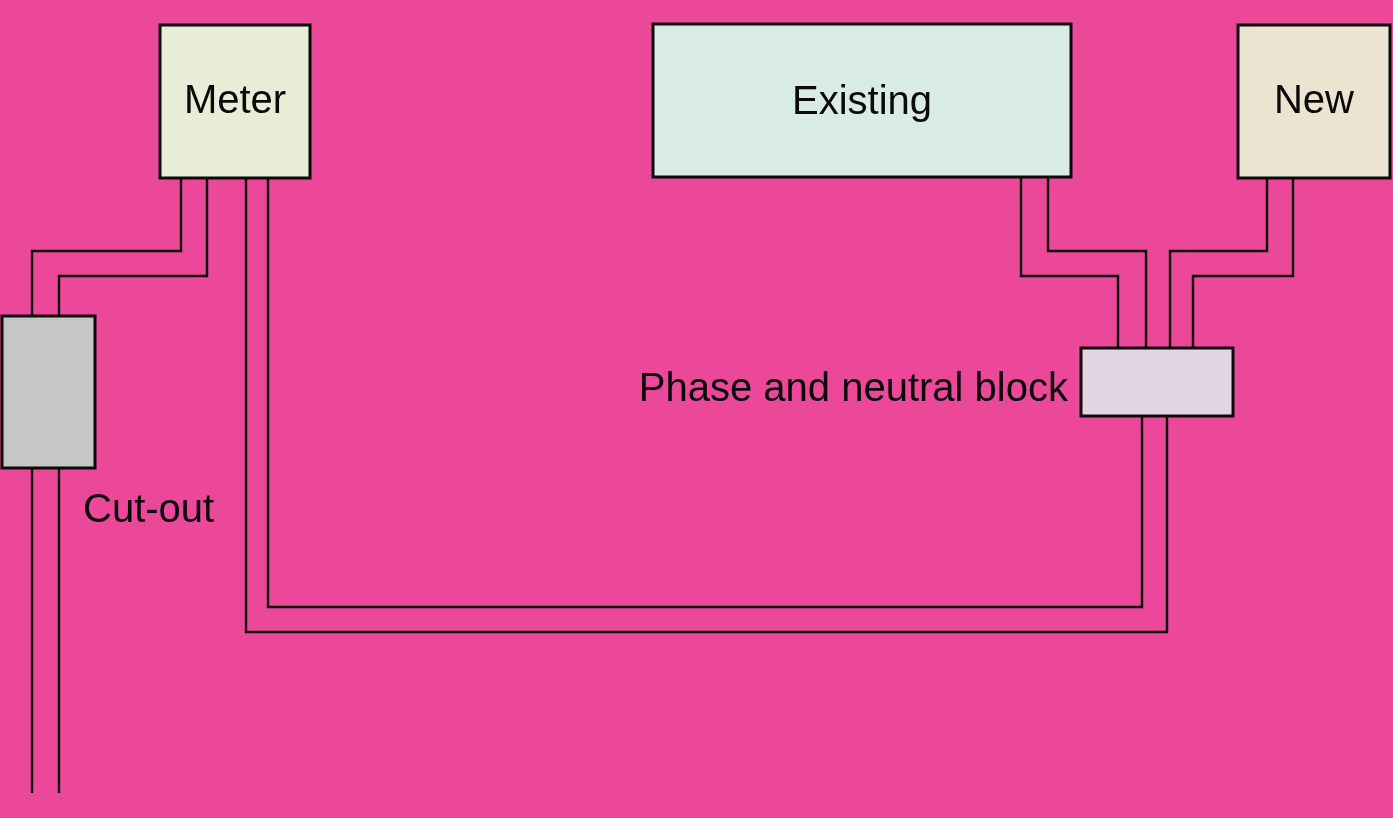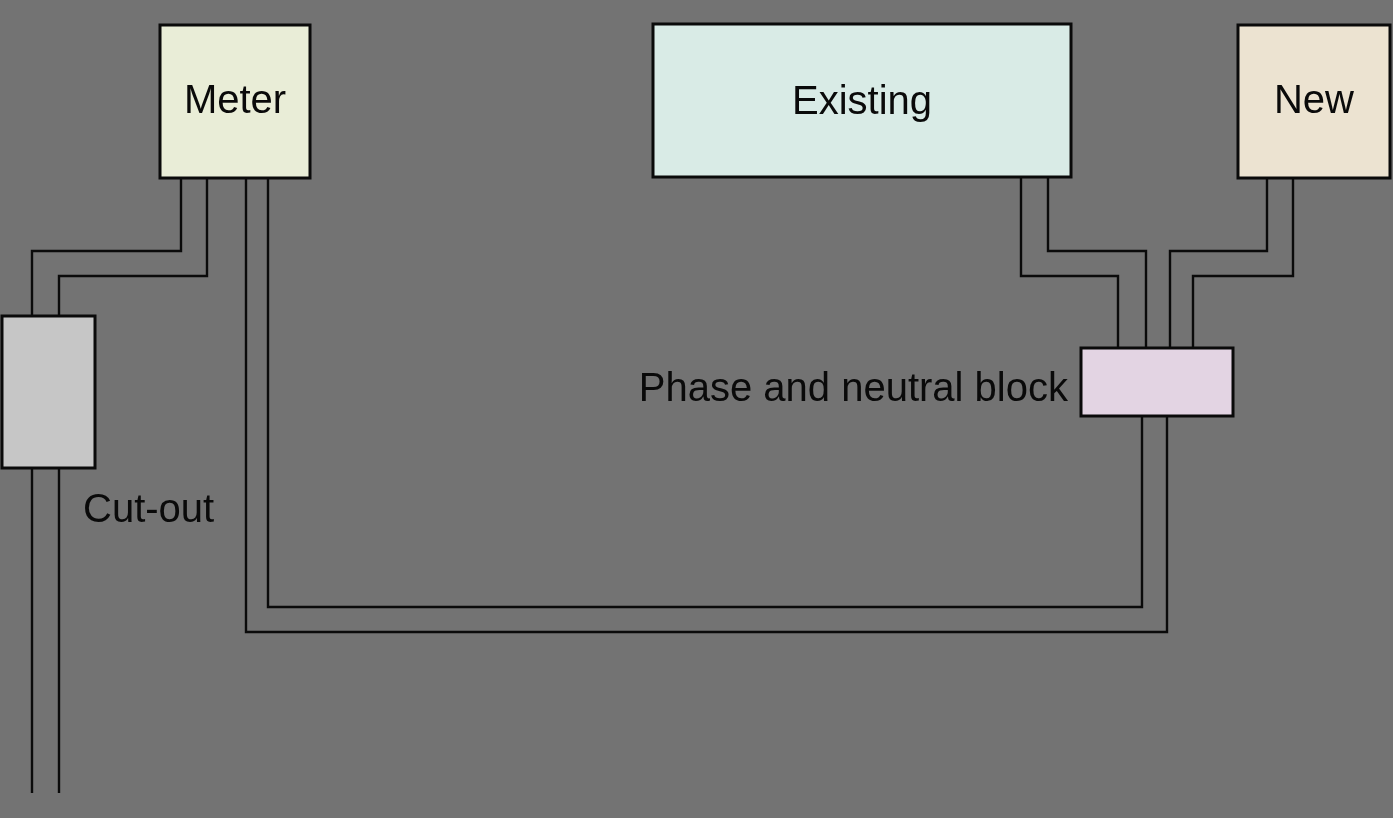"Meter" div { background: #737373 -> #ec4899 }
